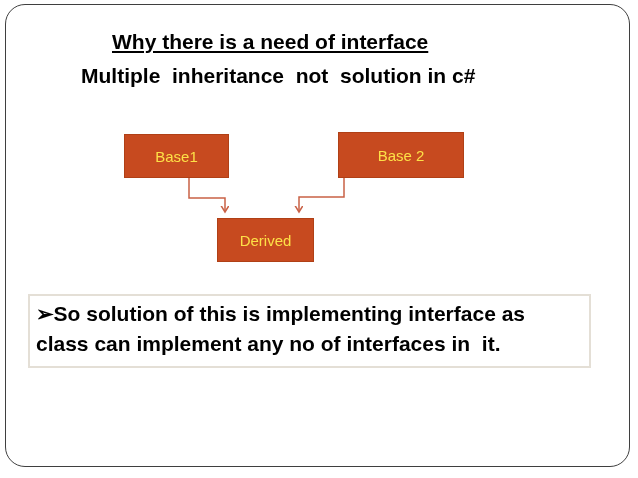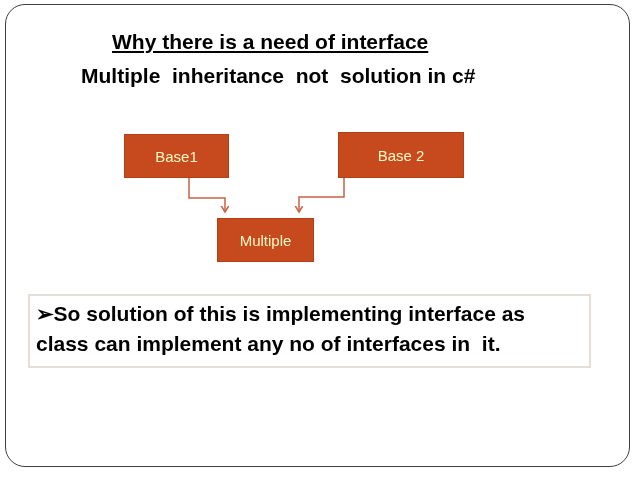"Base1" .shape-box { color: #fef9c3 -> #fde047 }
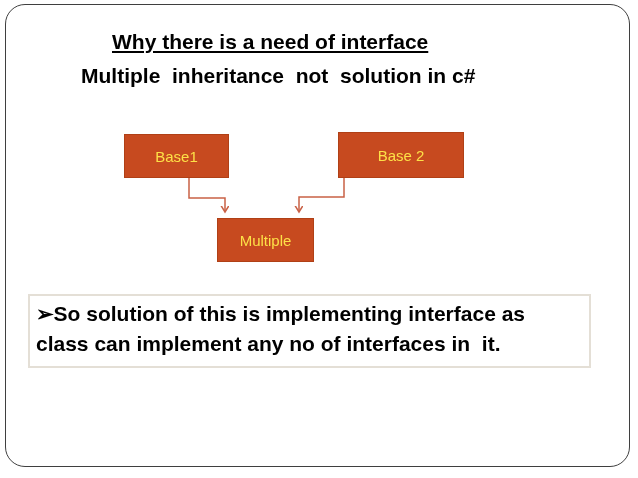"Multiple" span { text: Multiple -> Derived }
